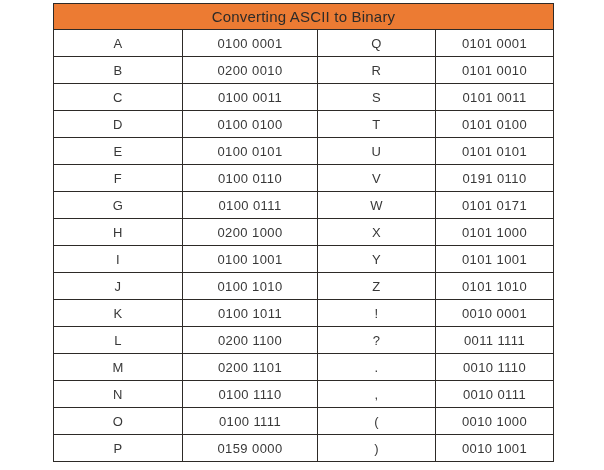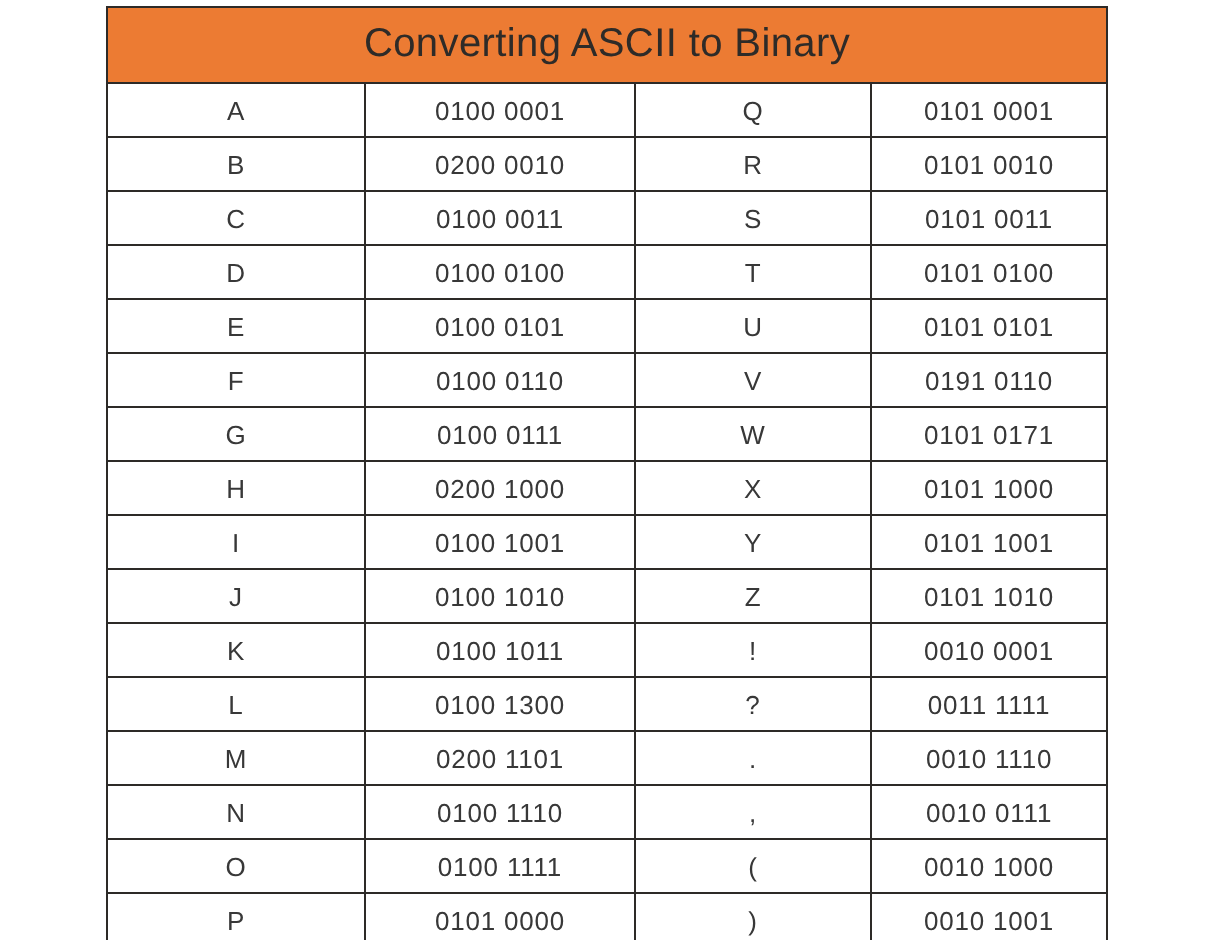"Converting ASCII to Binary" table.ascii-table th.title { font-size: 20px -> 15px; height: 38px -> 26px }
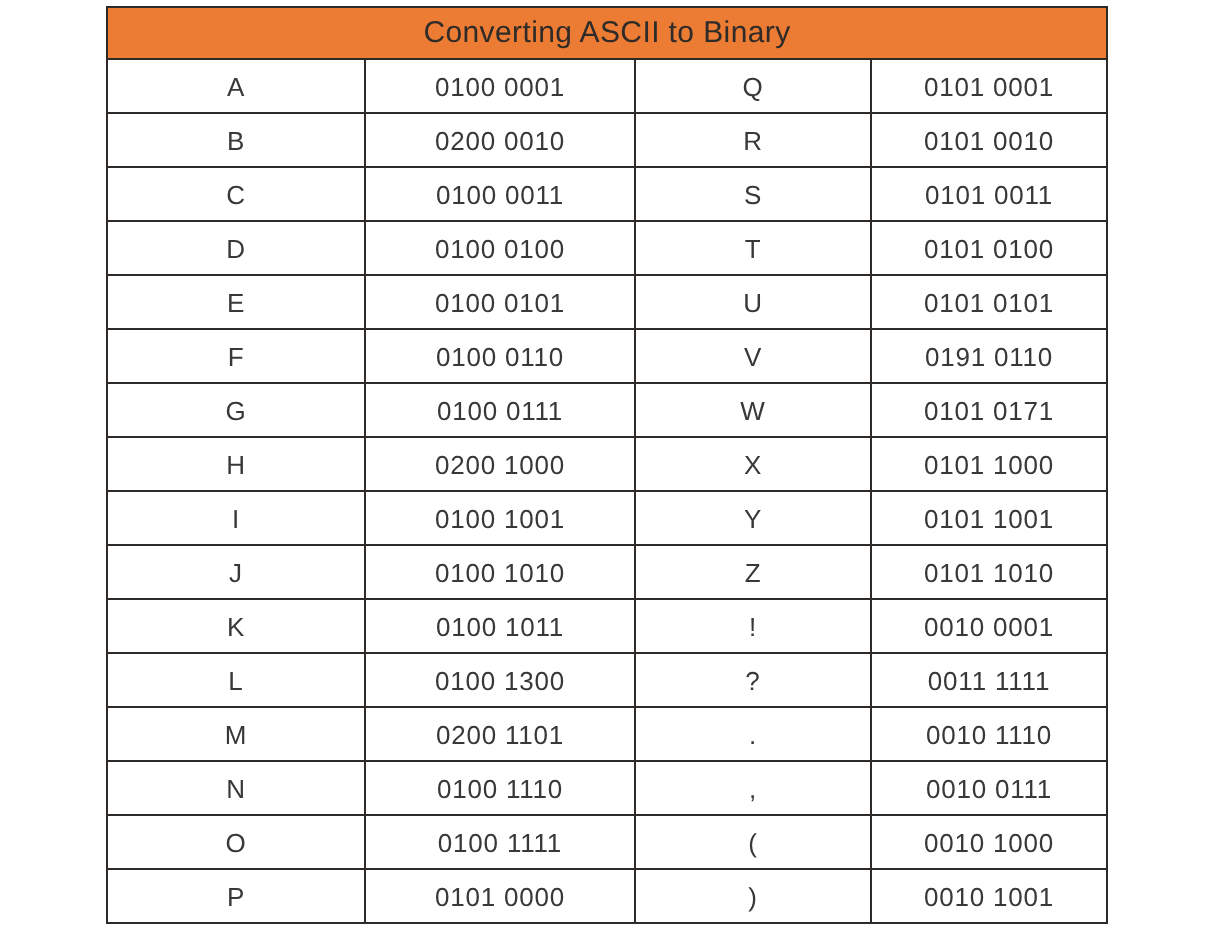"0100 1300" td { text: 0100 1300 -> 0200 1100 }
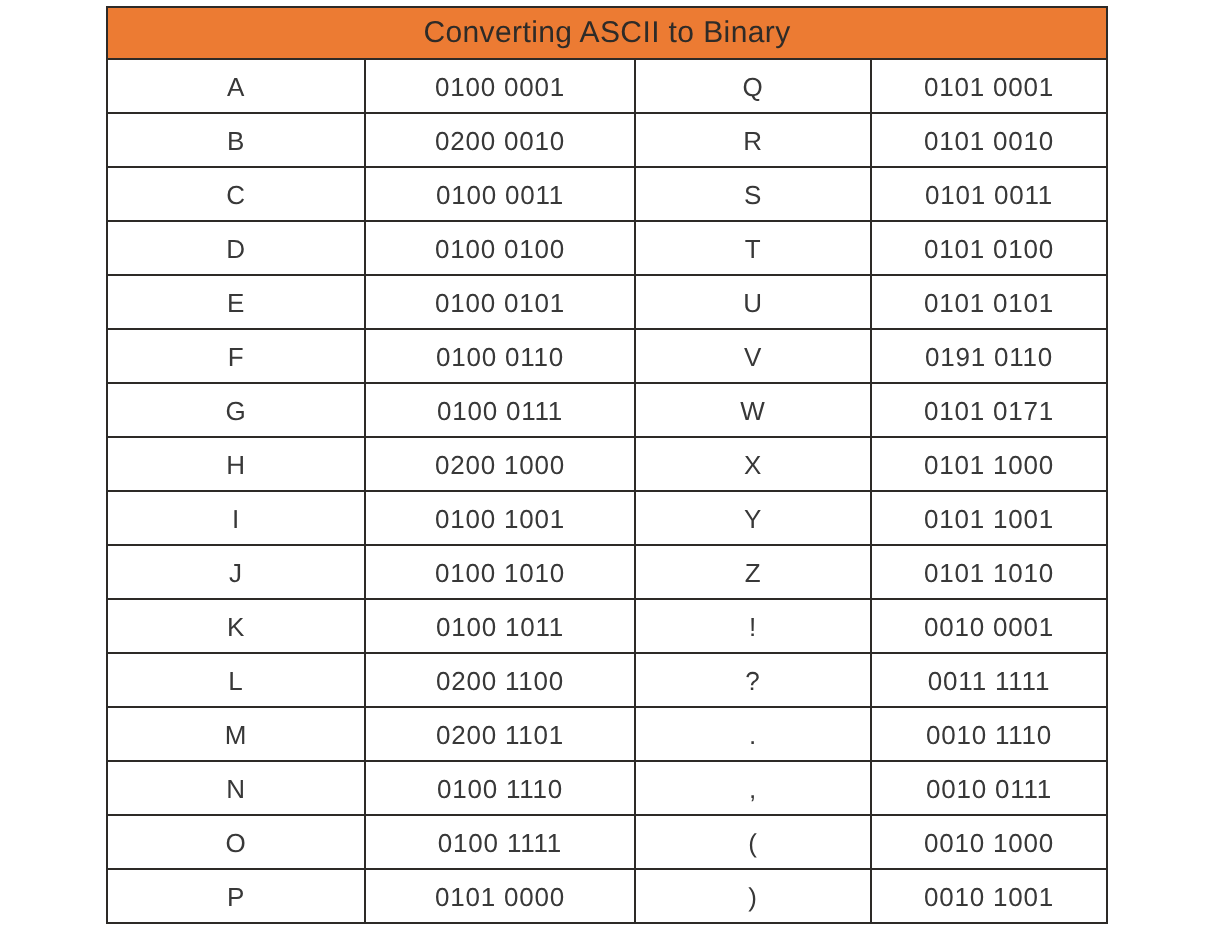"0101 0000" td { text: 0101 -> 0159 }
